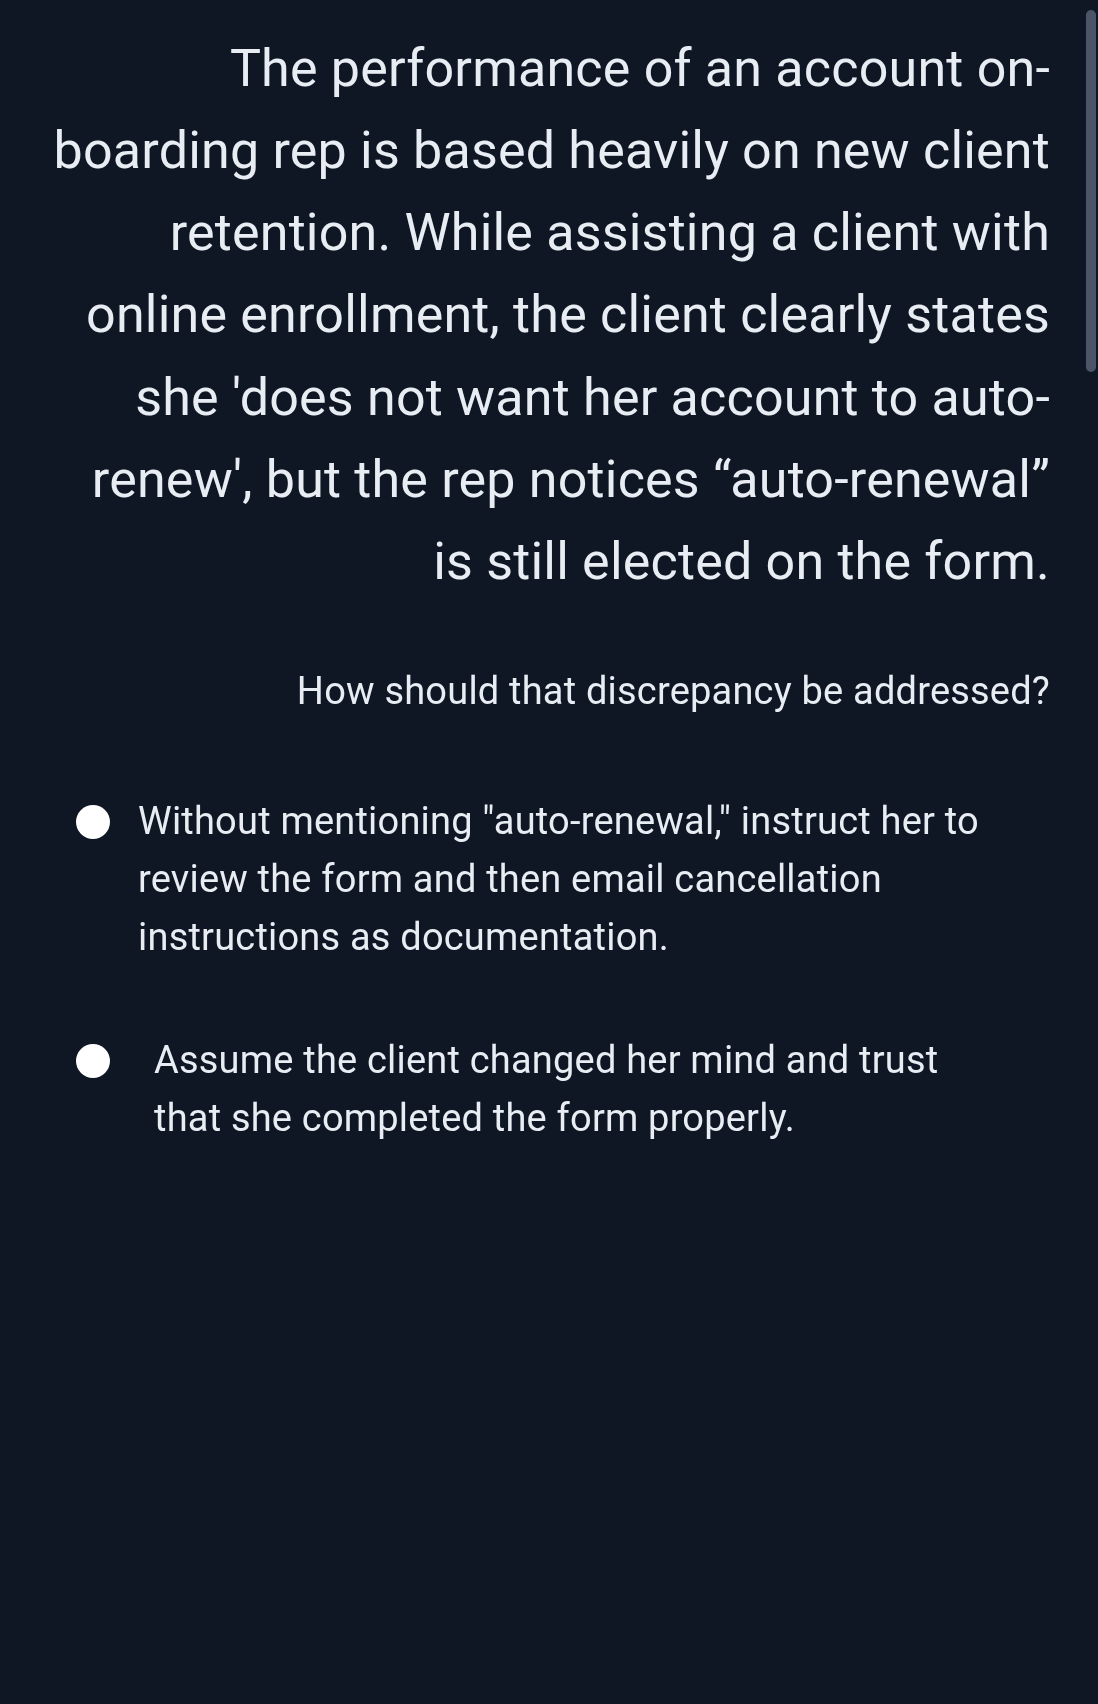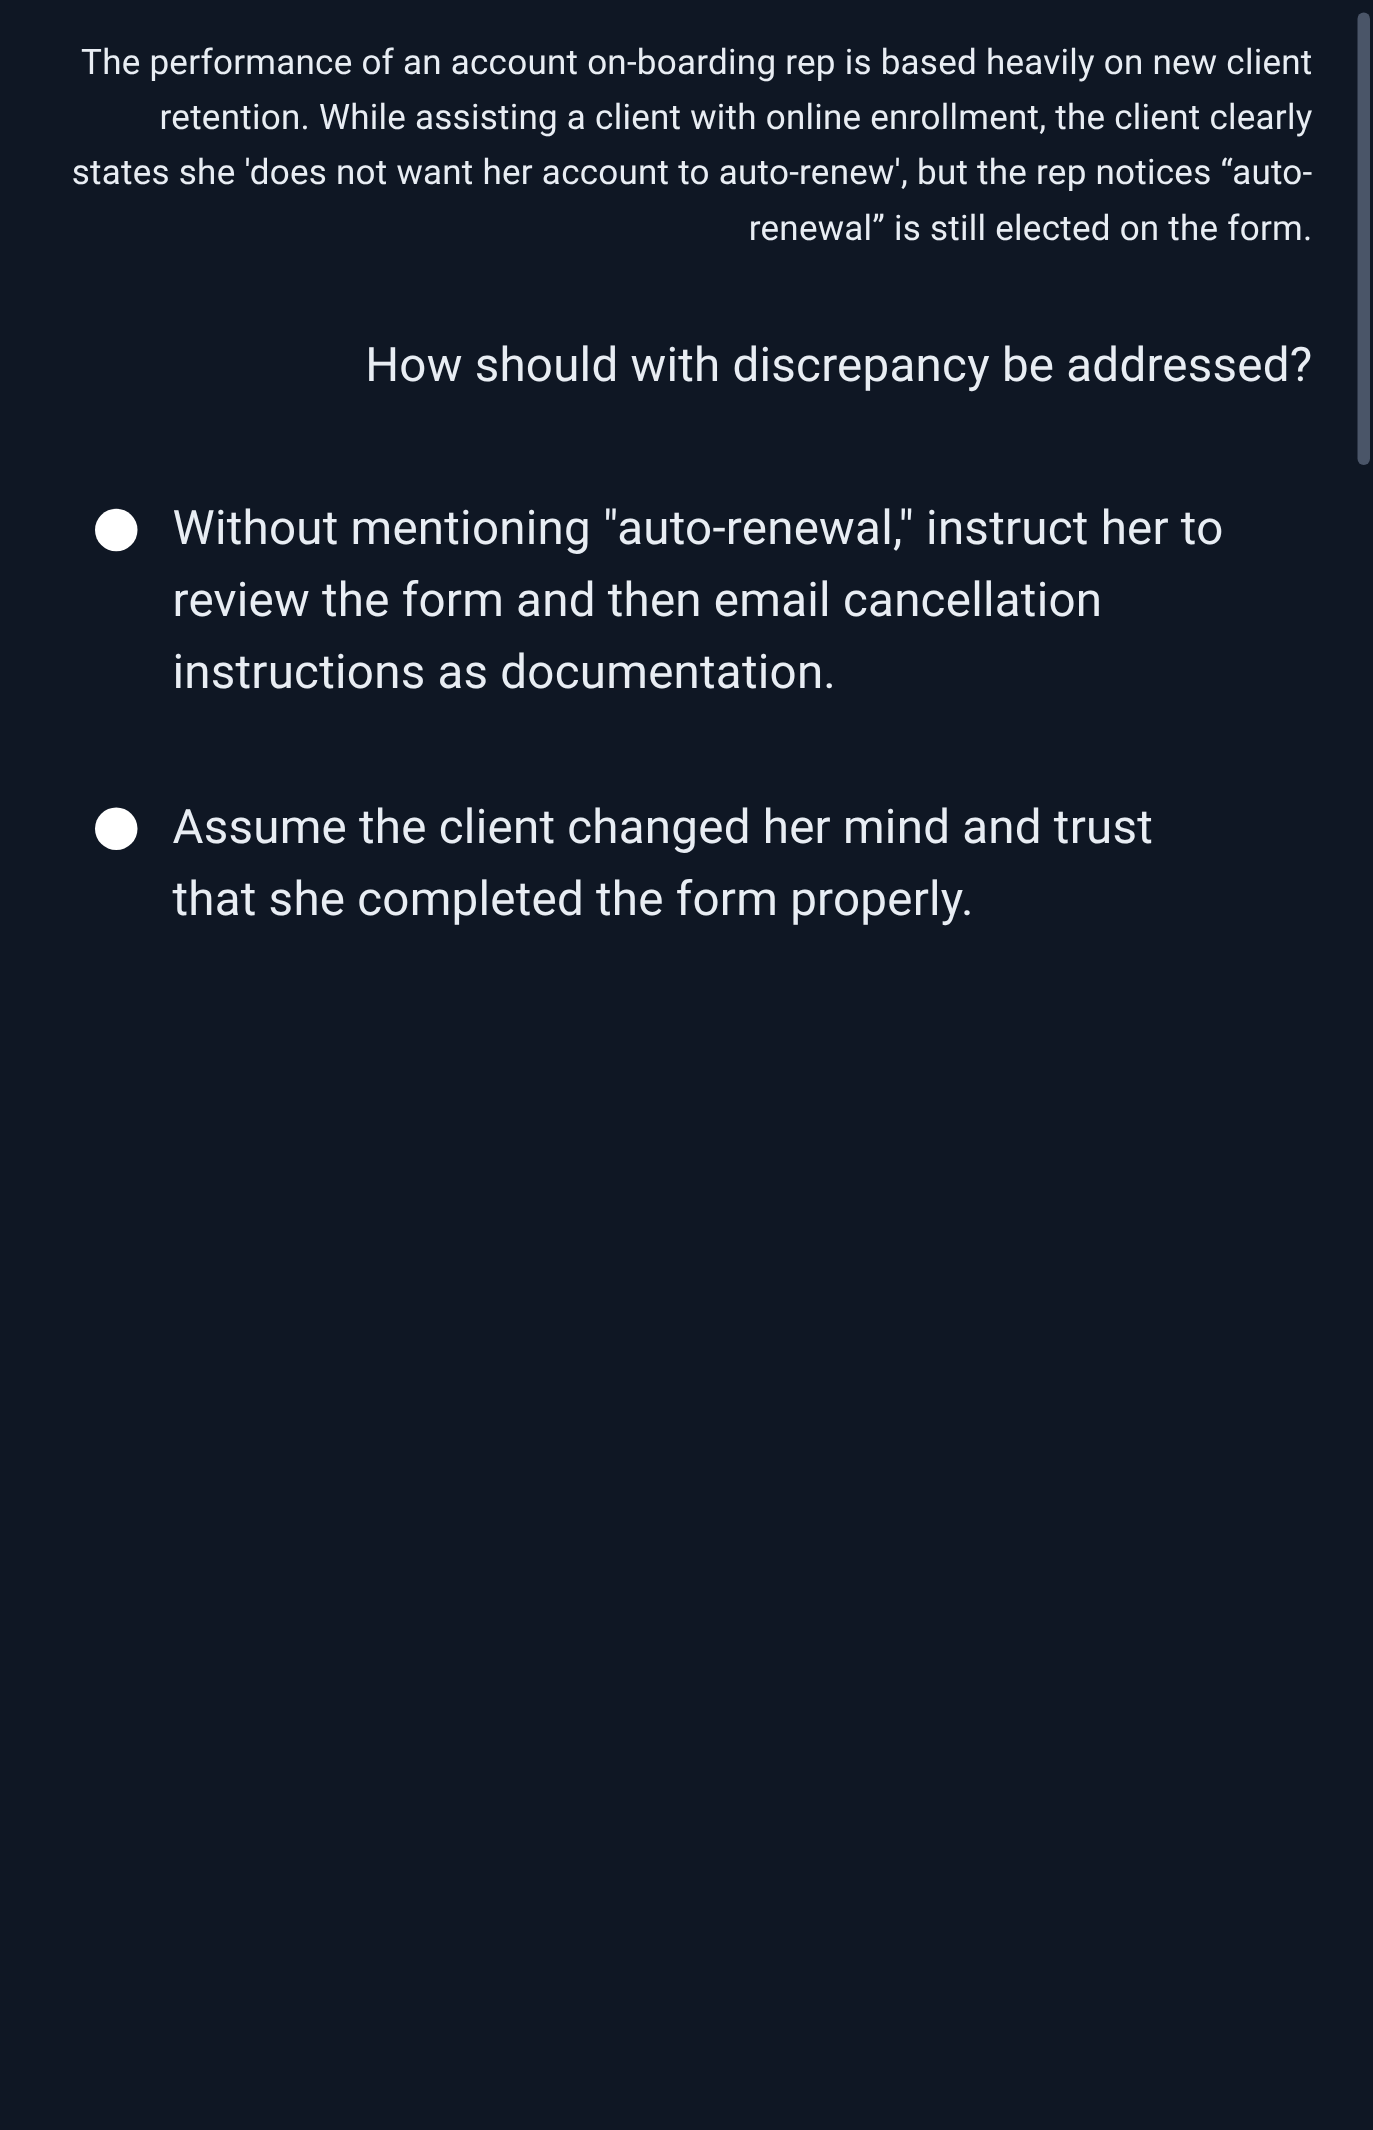"The performance of an account" .question-scenario { font-size: 28px -> 52px }
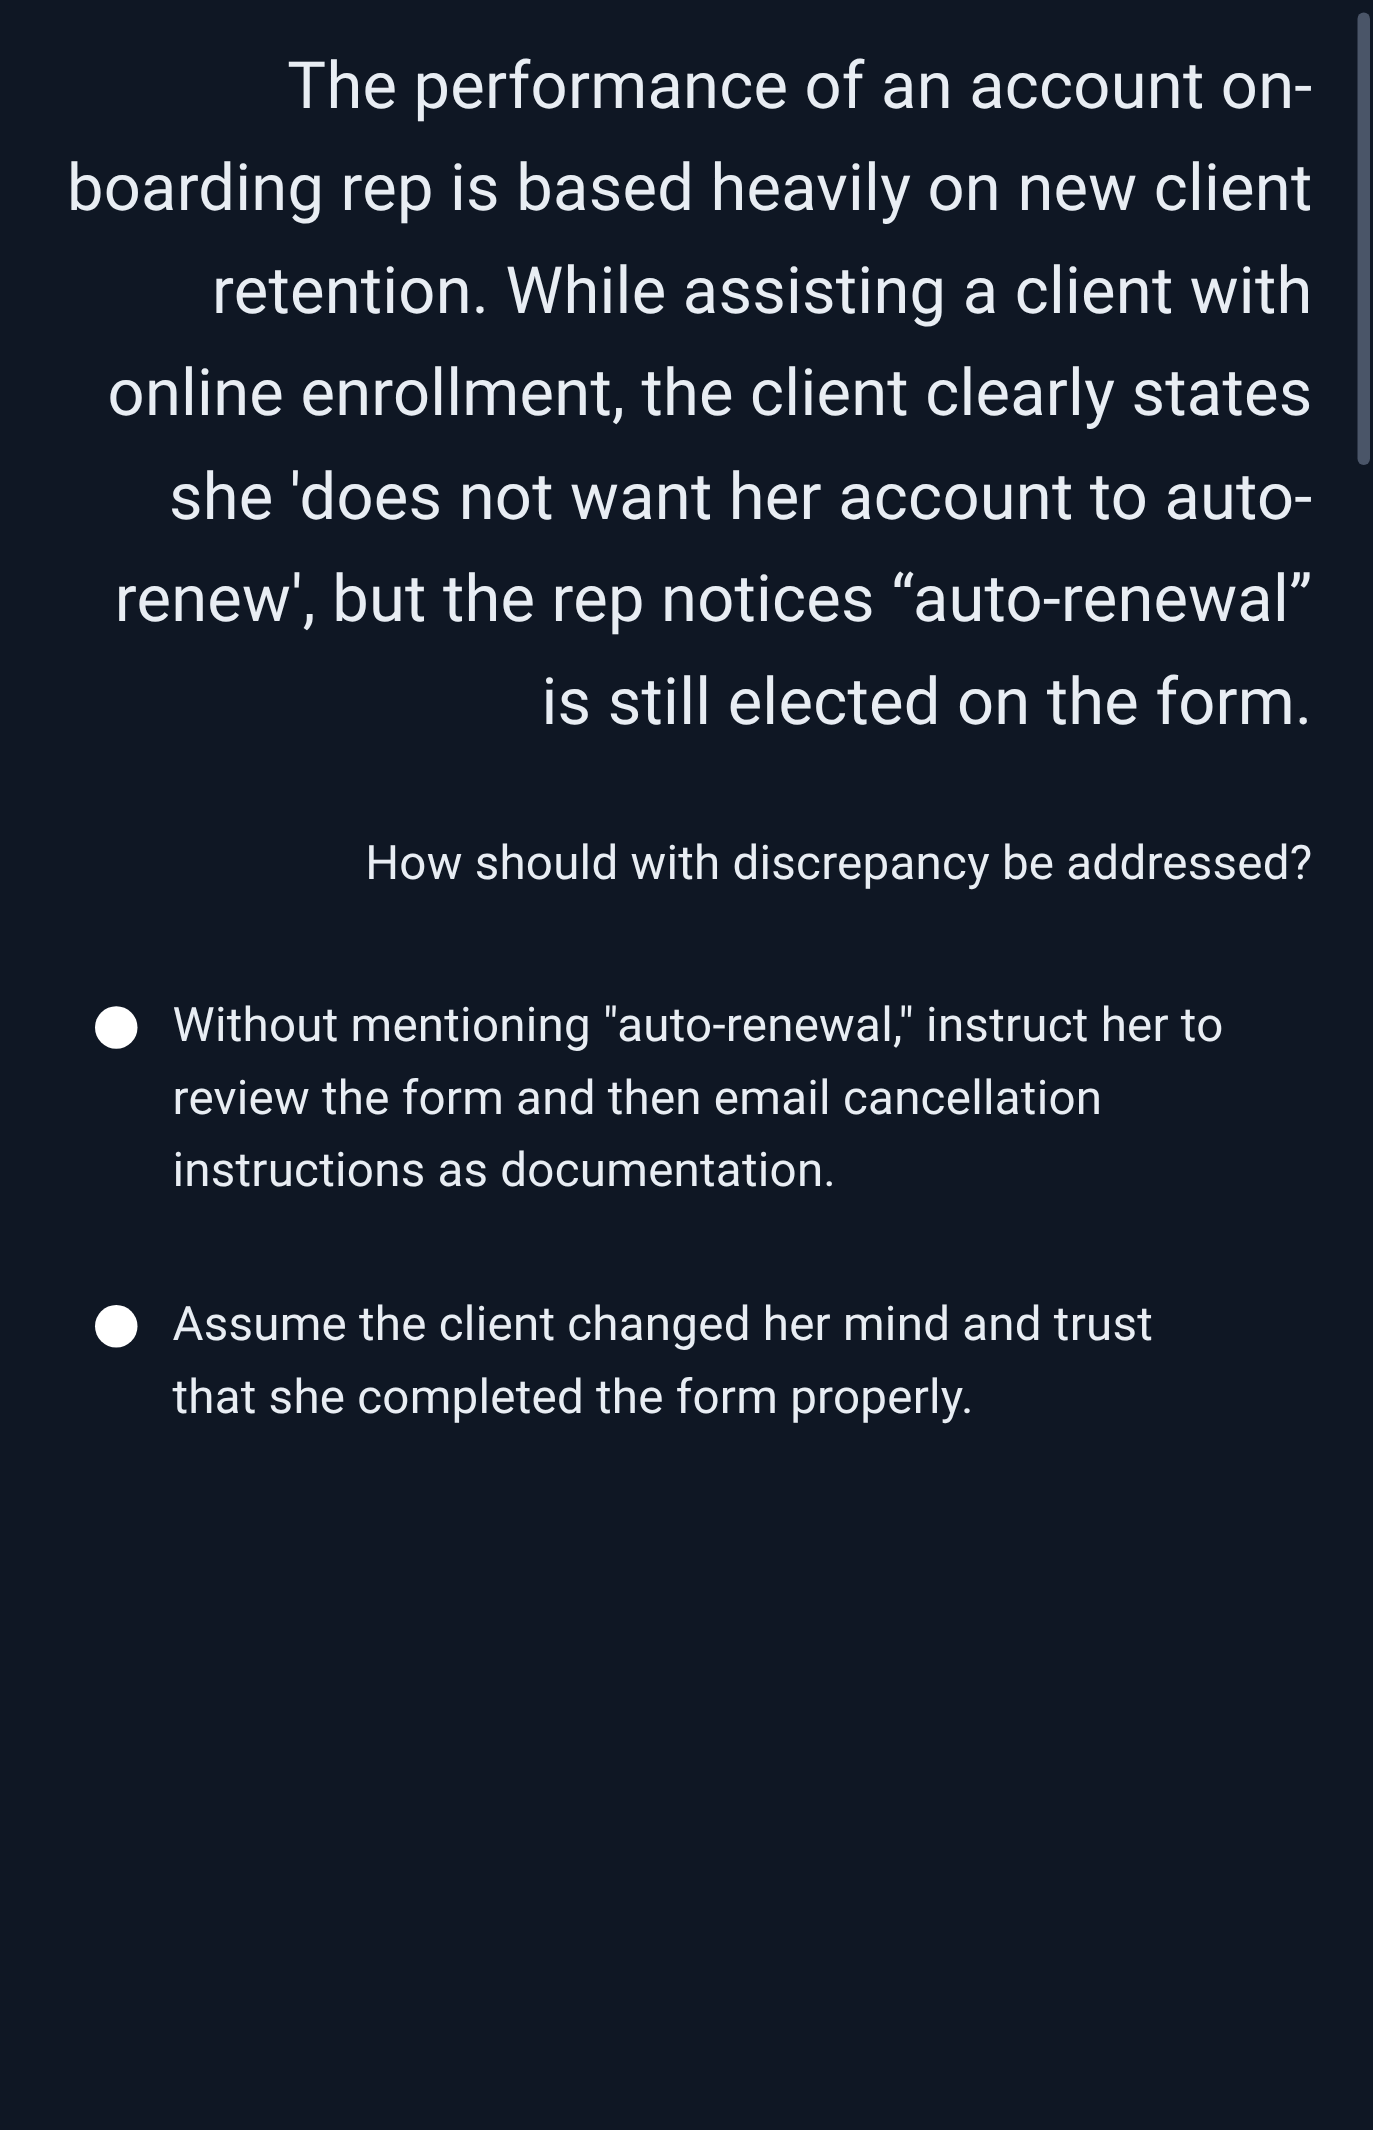"How should with discrepancy be" div.question-prompt { text: with -> that }
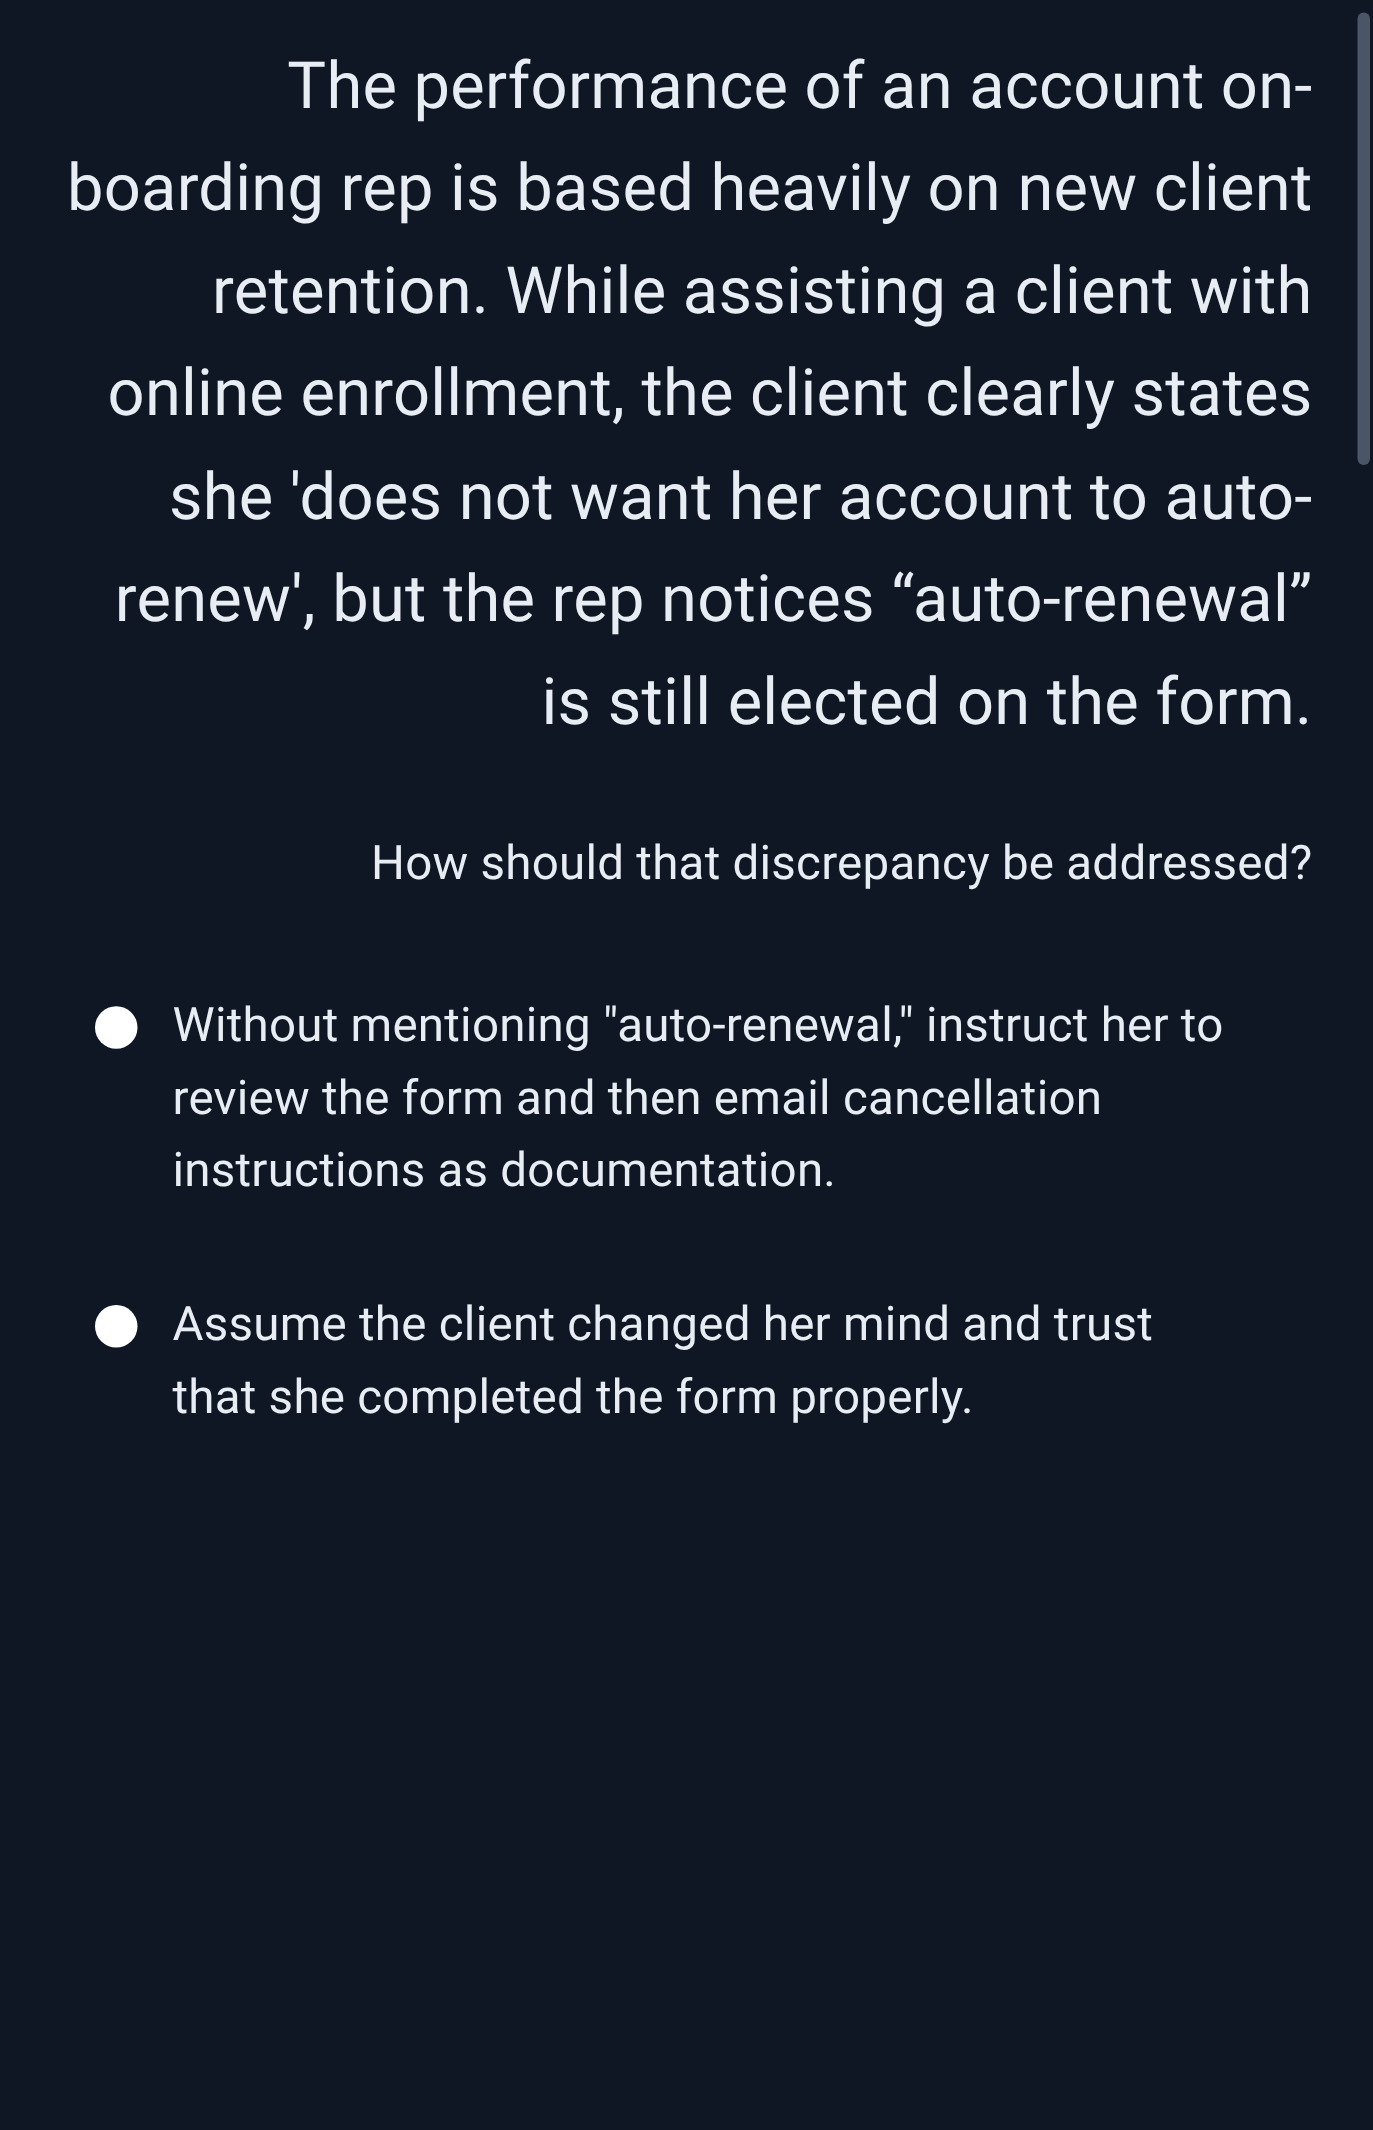"Assume the client changed her" .option:last-child { gap: none -> 16px }
